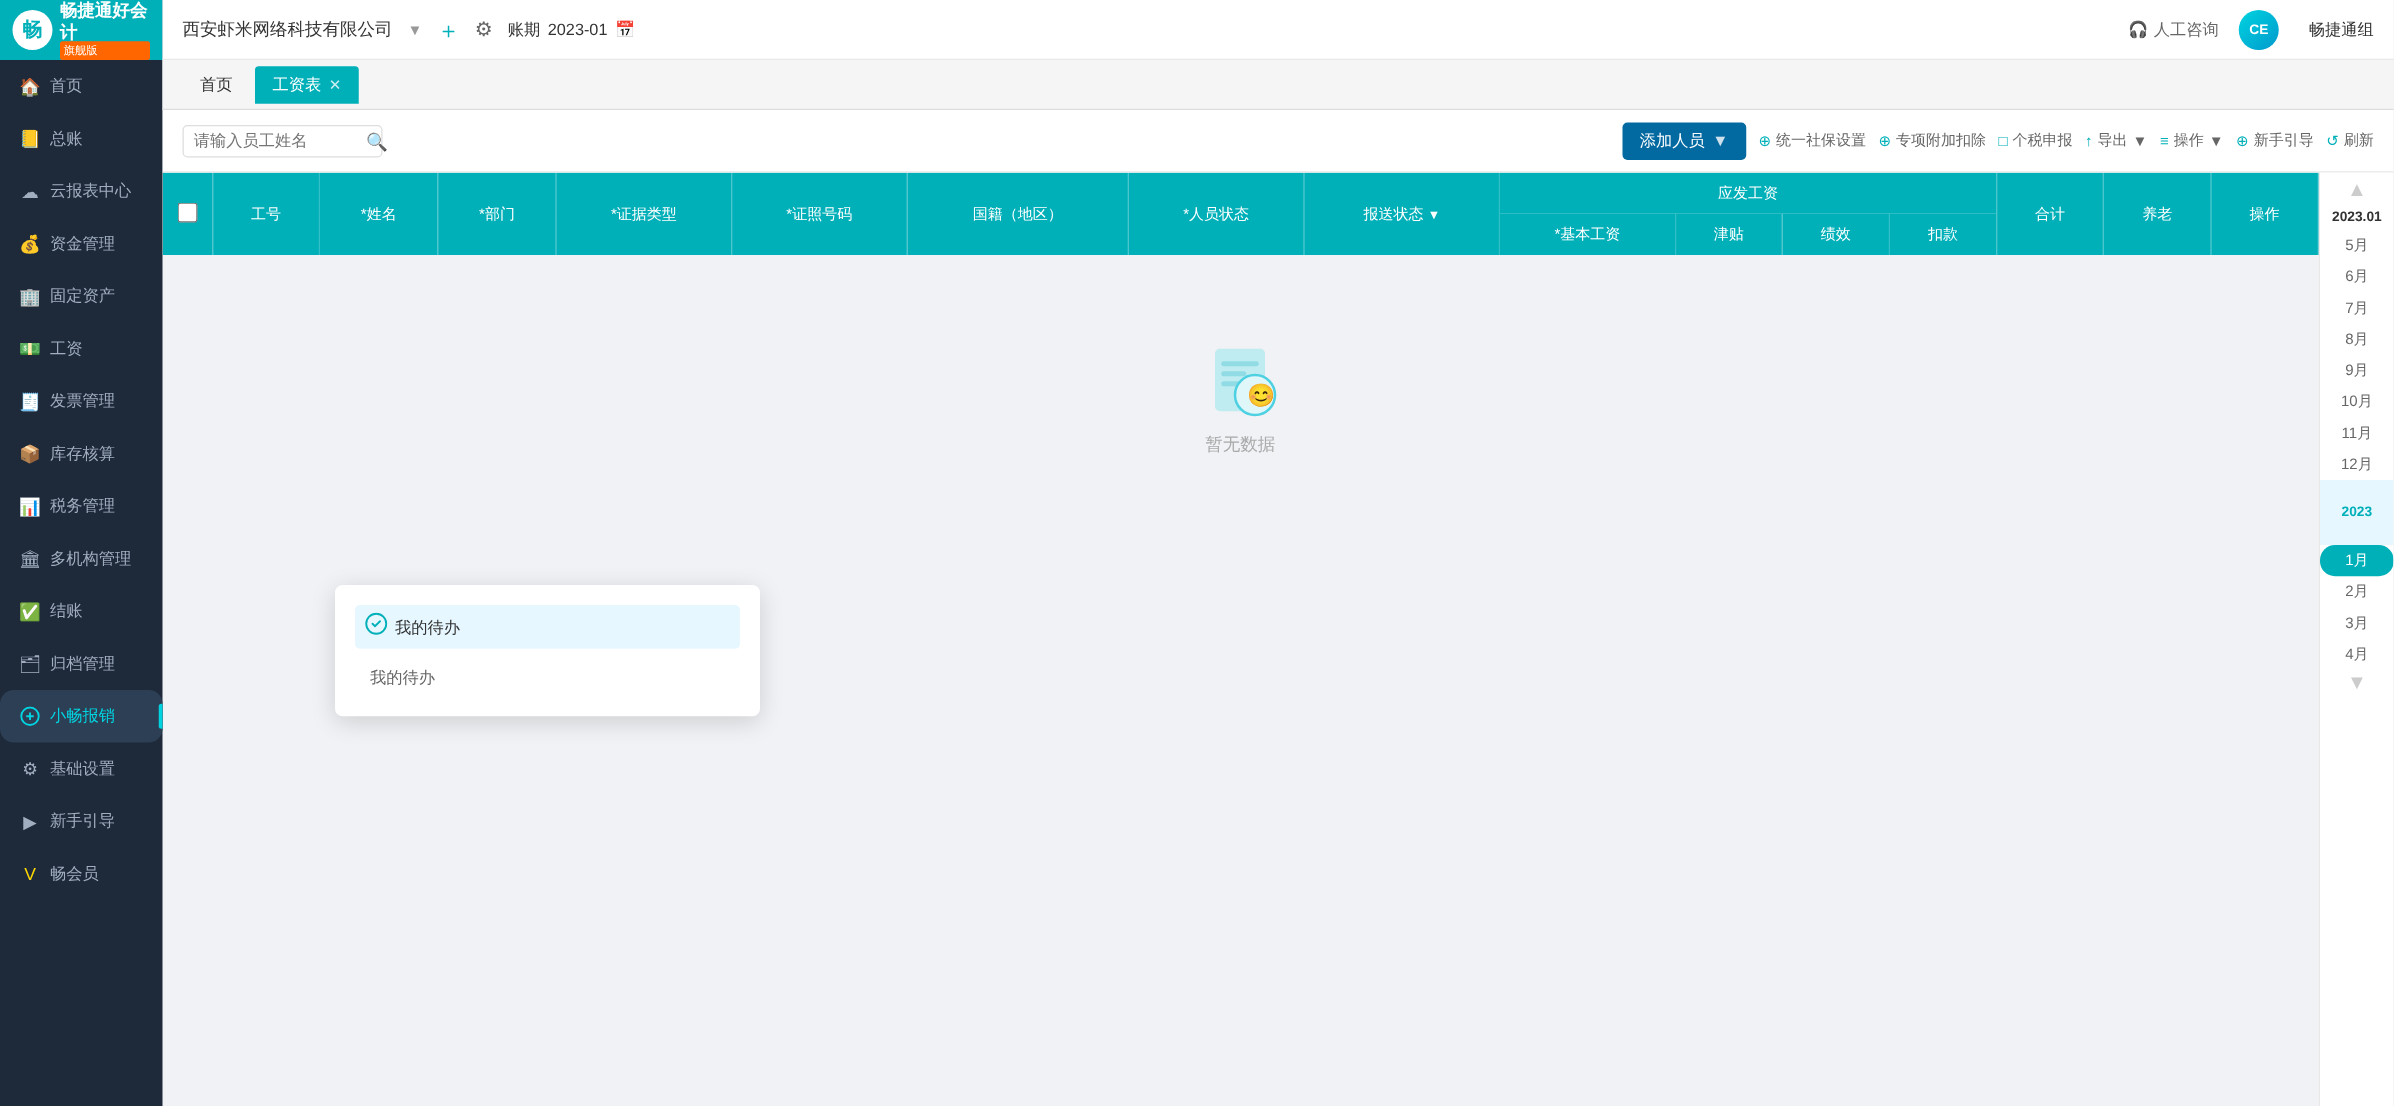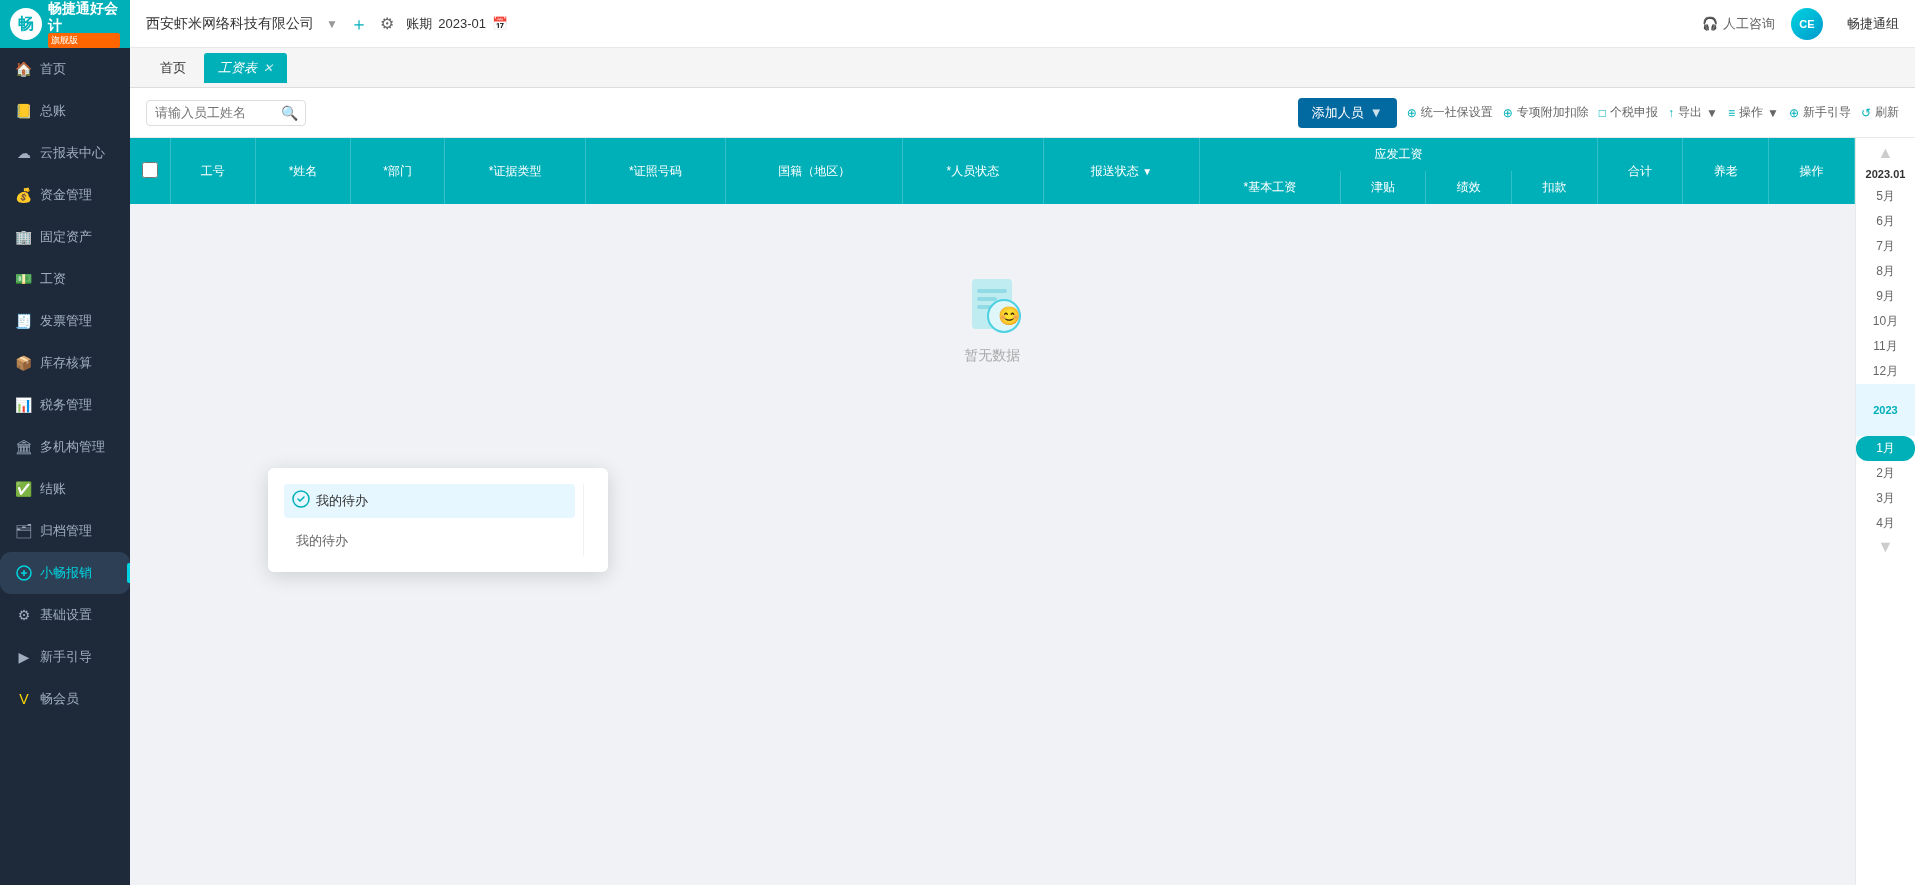"工资表" .tab.active { font-style: italic -> none }
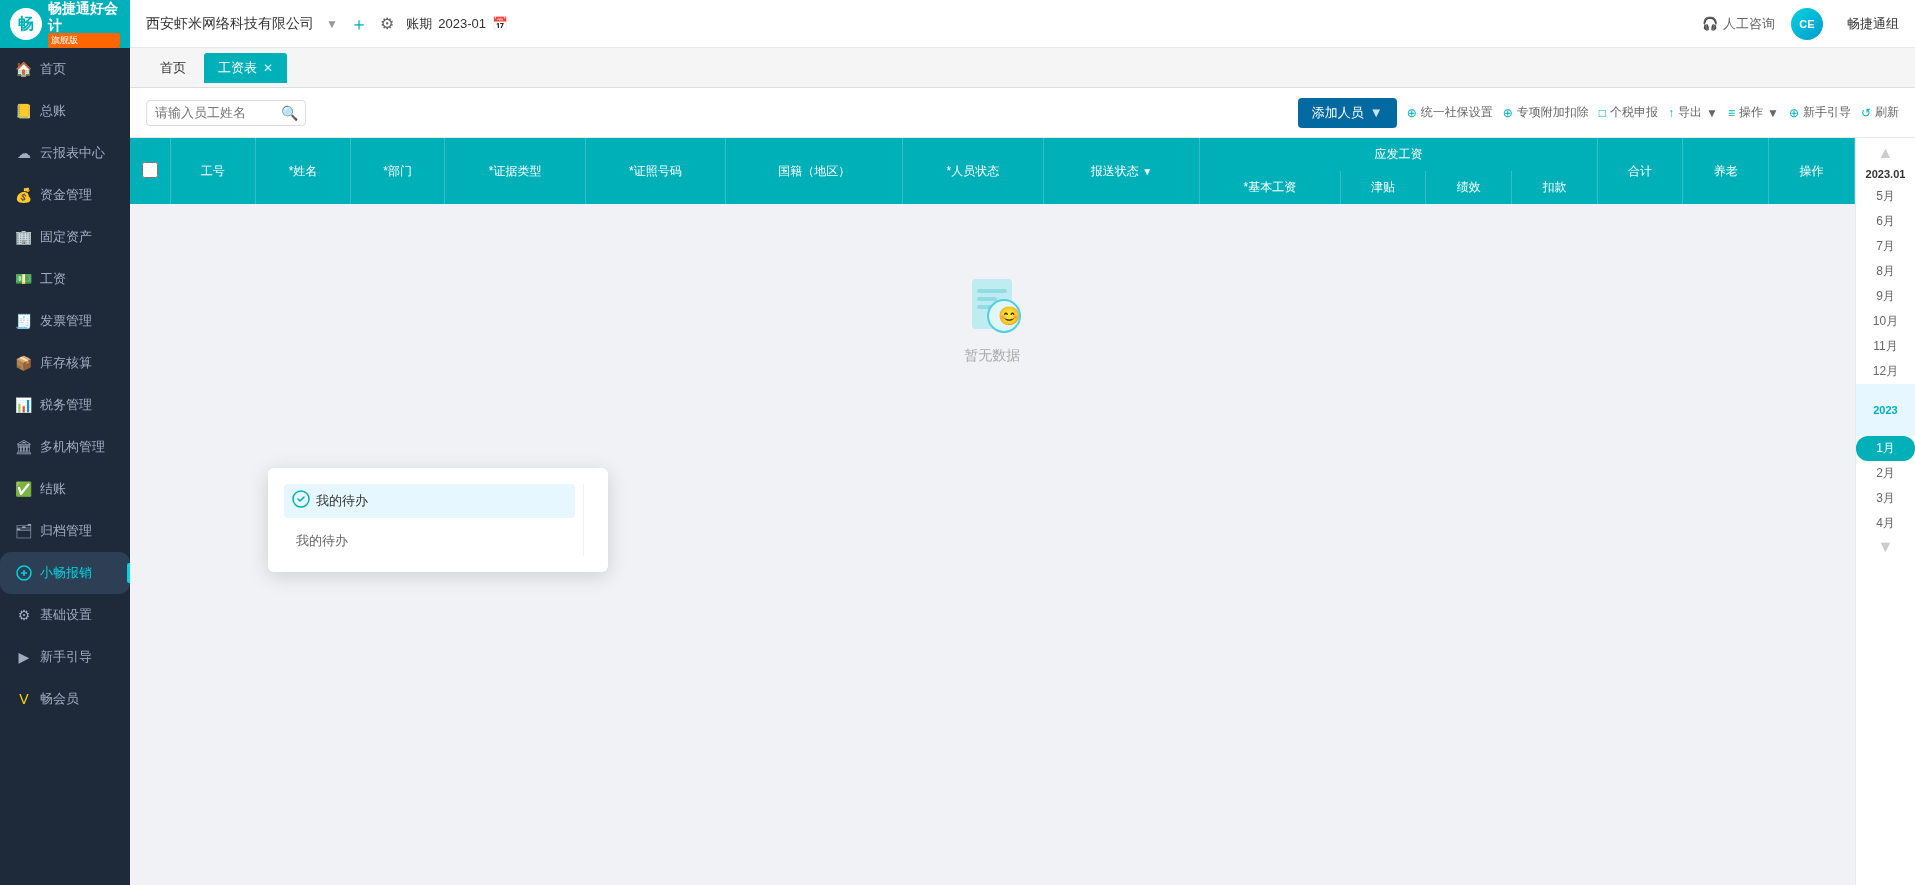"请输入员工姓名" .search-input { gap: 6px -> 18px }
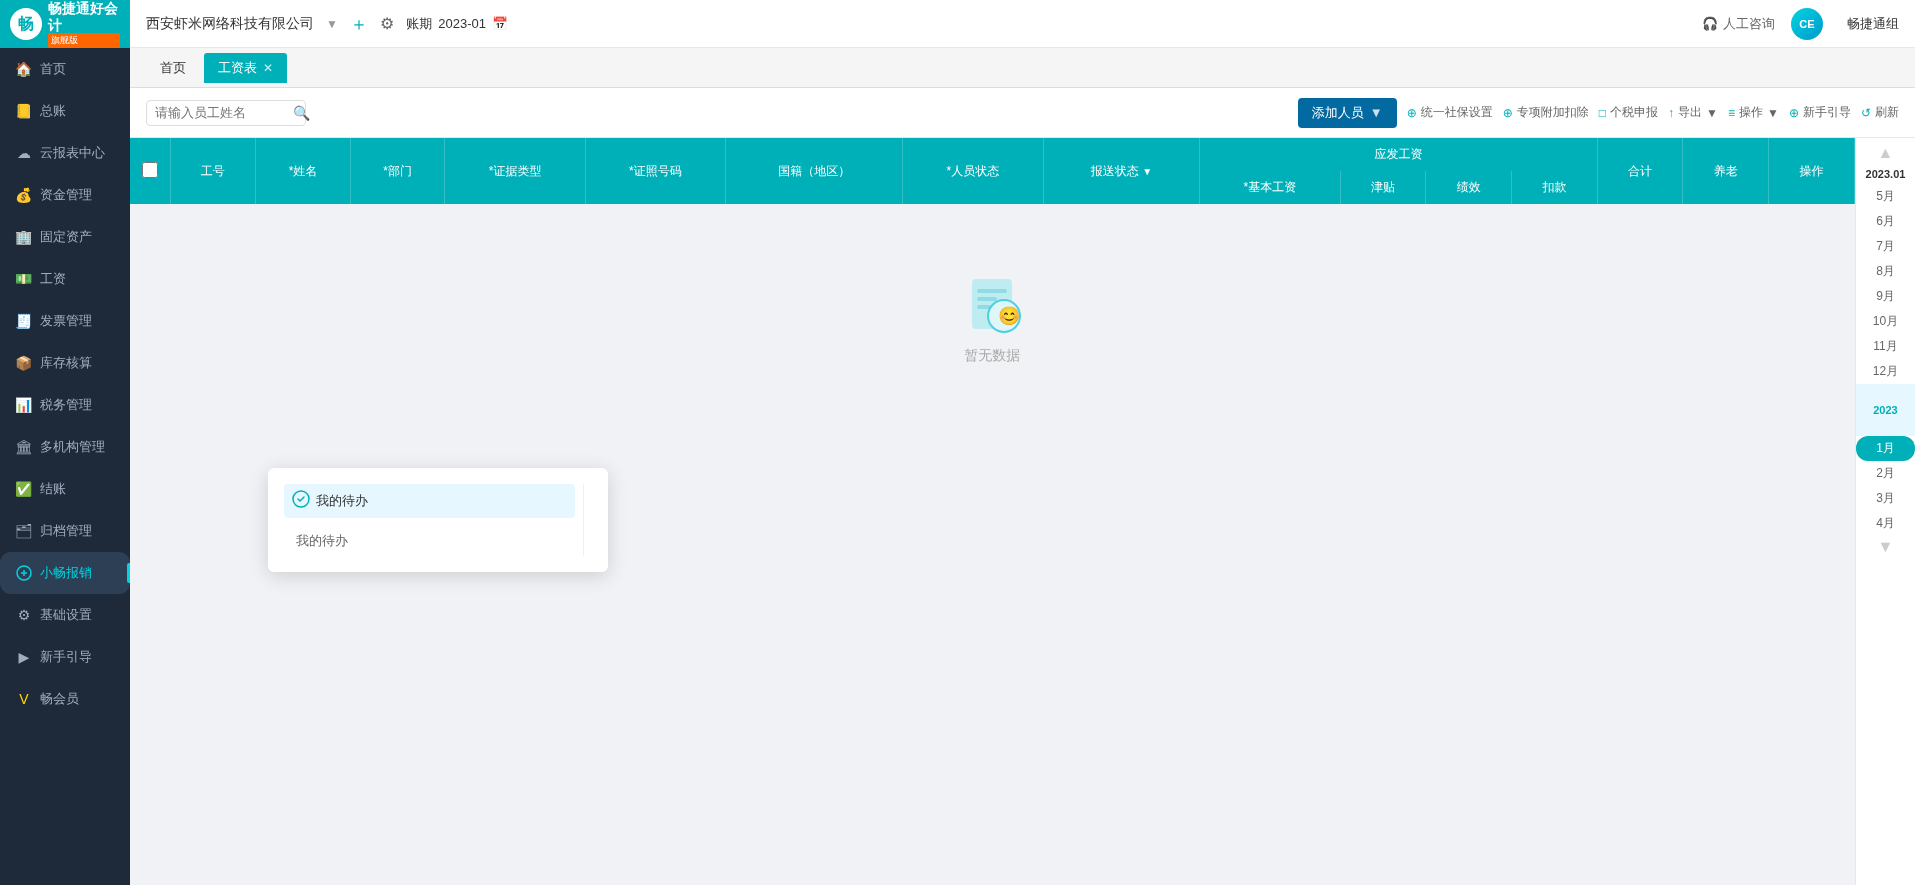"我的待办" .popup-columns { flex-direction: none -> column }
